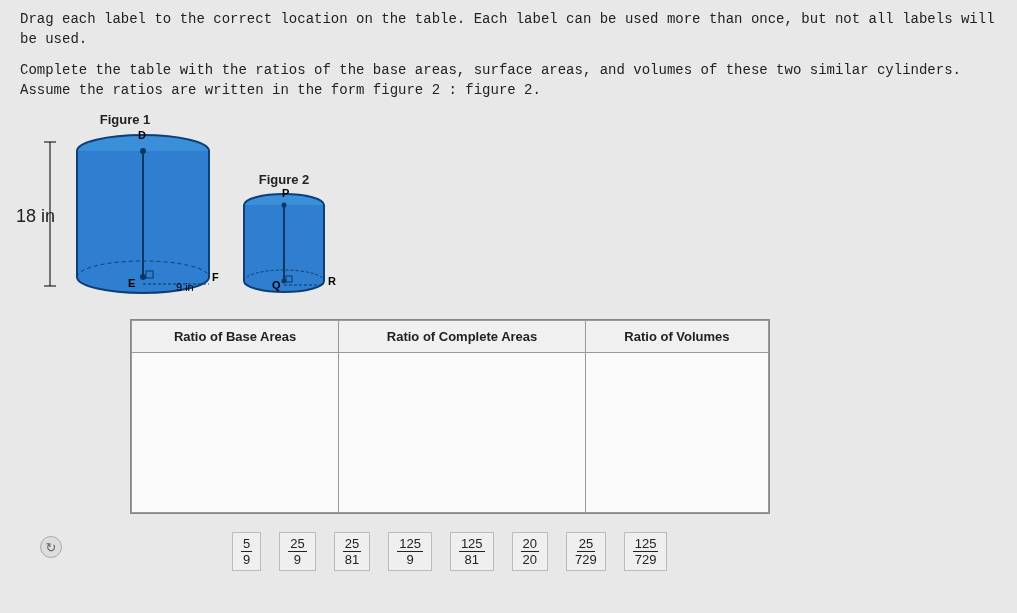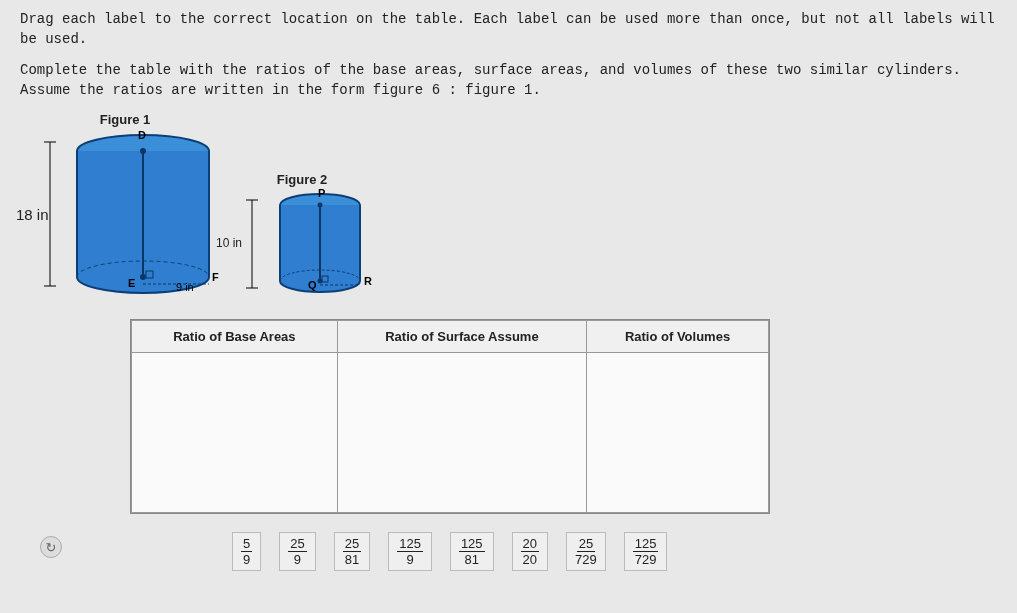"Complete the table with the" p.instr { text: 6 : figure 1 -> 2 : figure 2 }
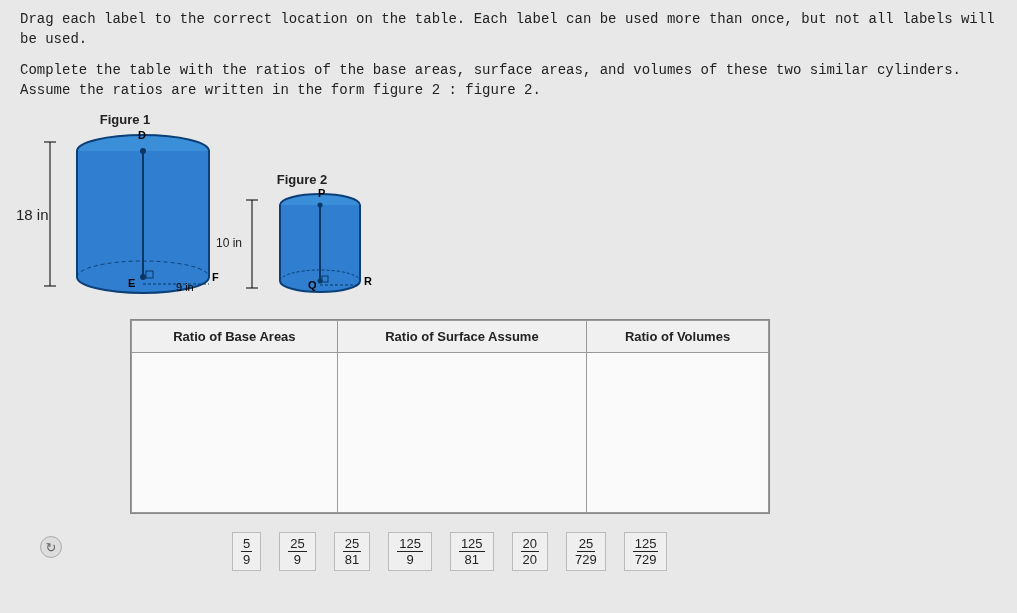"18 in" span { font-size: 15px -> 18px }
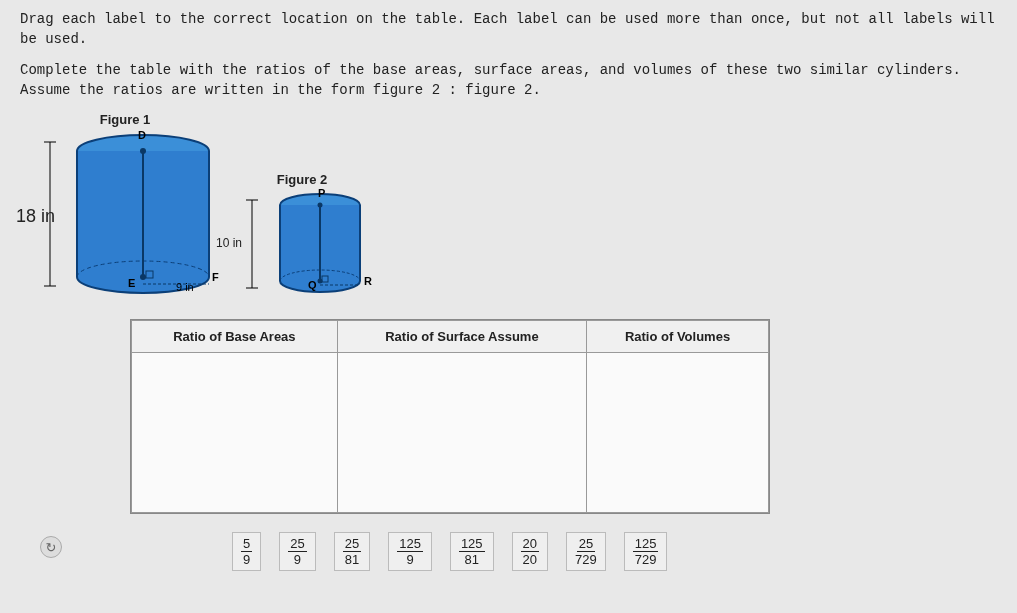"10 in" div { html: <div> <svg> <line></line> <line></line> <line></line> </svg> <span>10 in</span> </div> -> none }
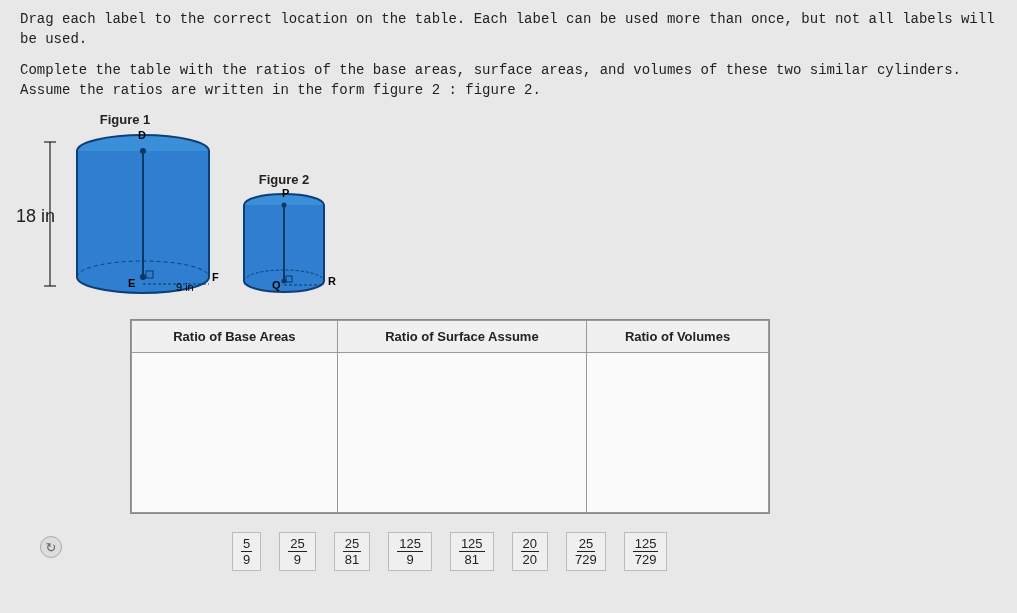"Ratio of Surface Assume" th { text: Surface Assume -> Complete Areas }
